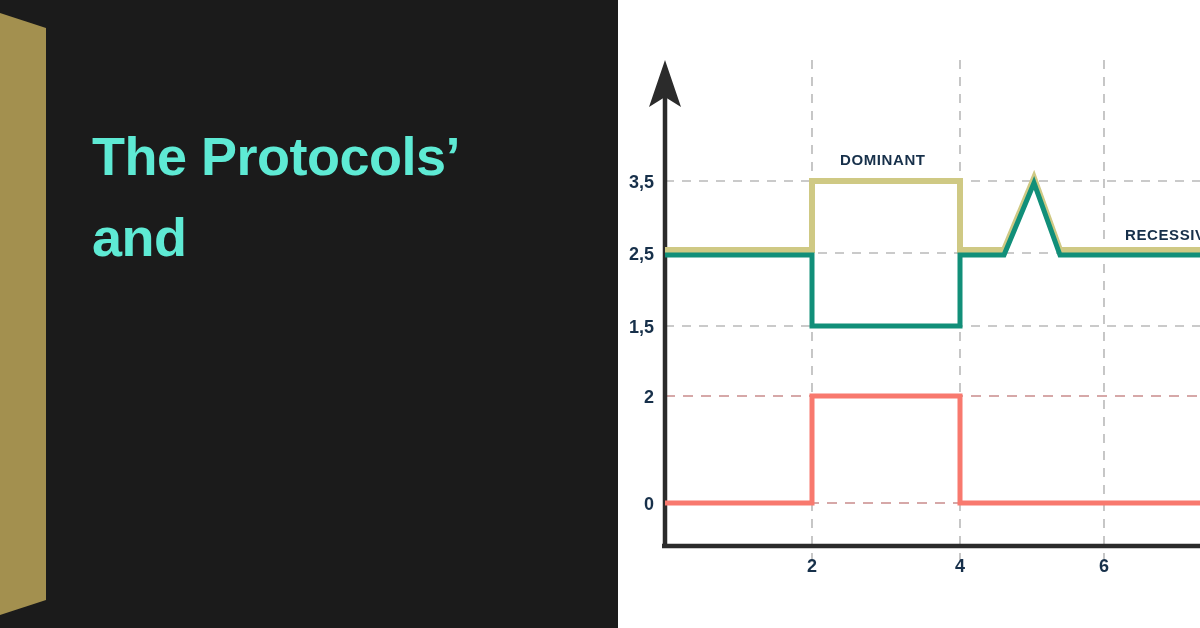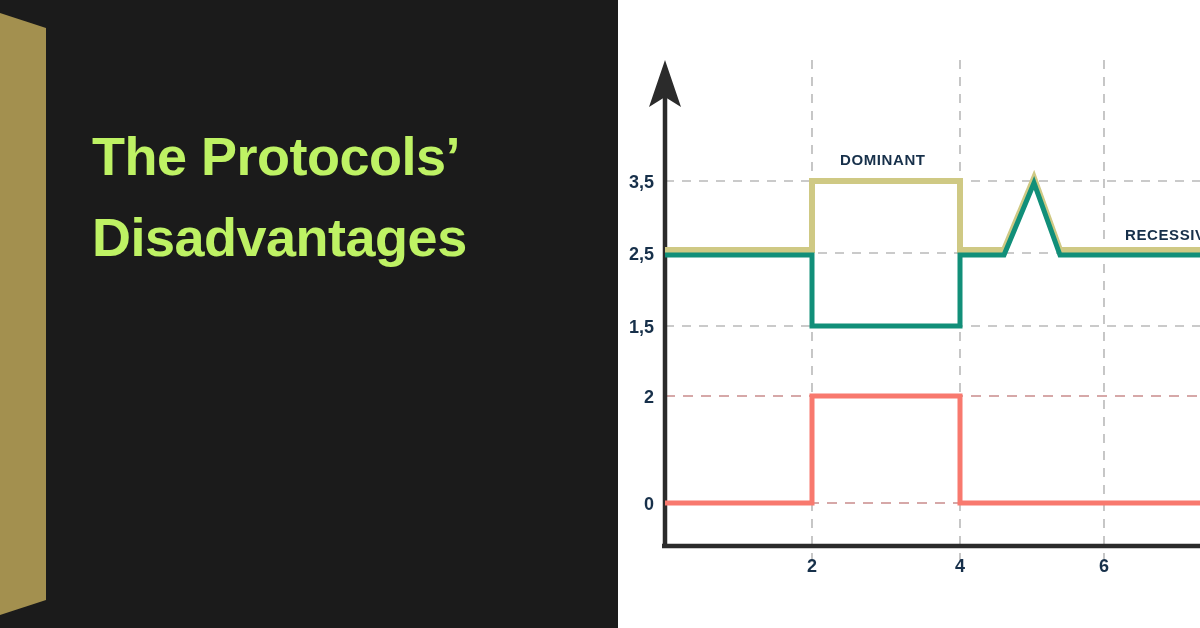"The Protocols’" .title-line { color: #bef264 -> #5eead4 }
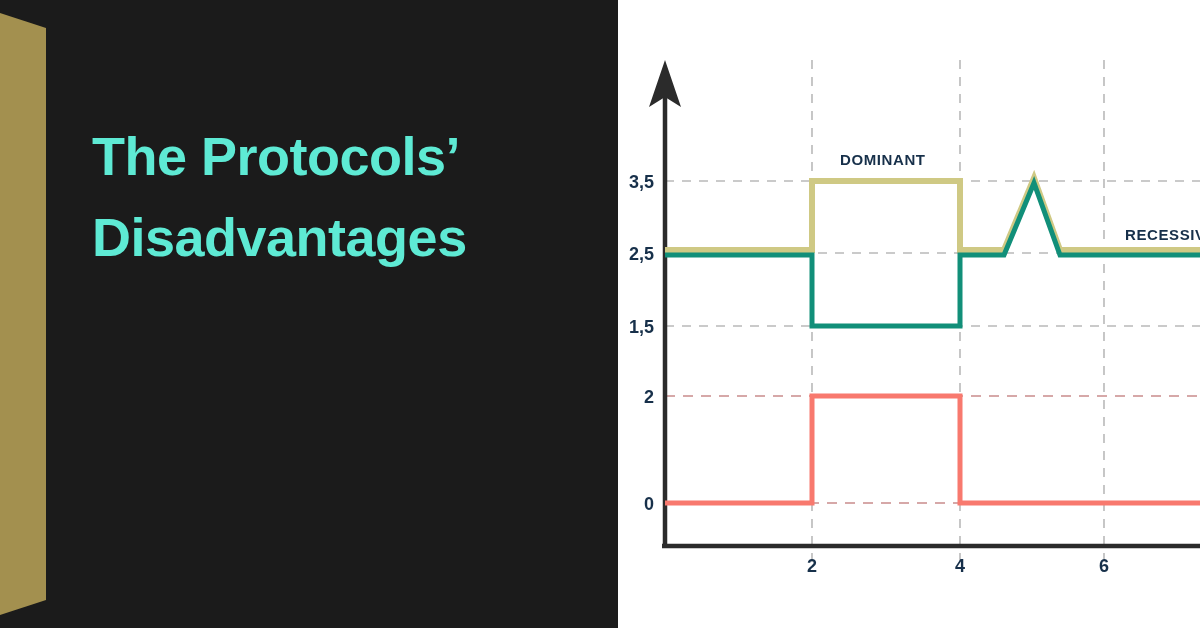"and" div.title-line { html: none -> <div>and</div> }
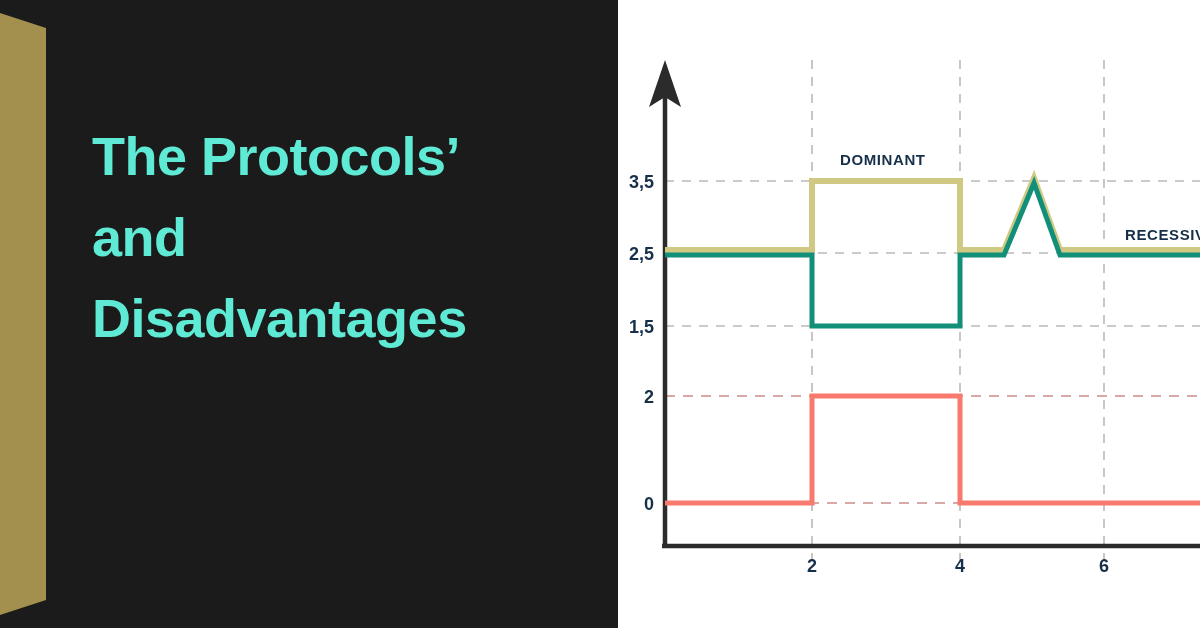"Disadvantages" div.title-line { html: <div>Disadvantages</div> -> none }
